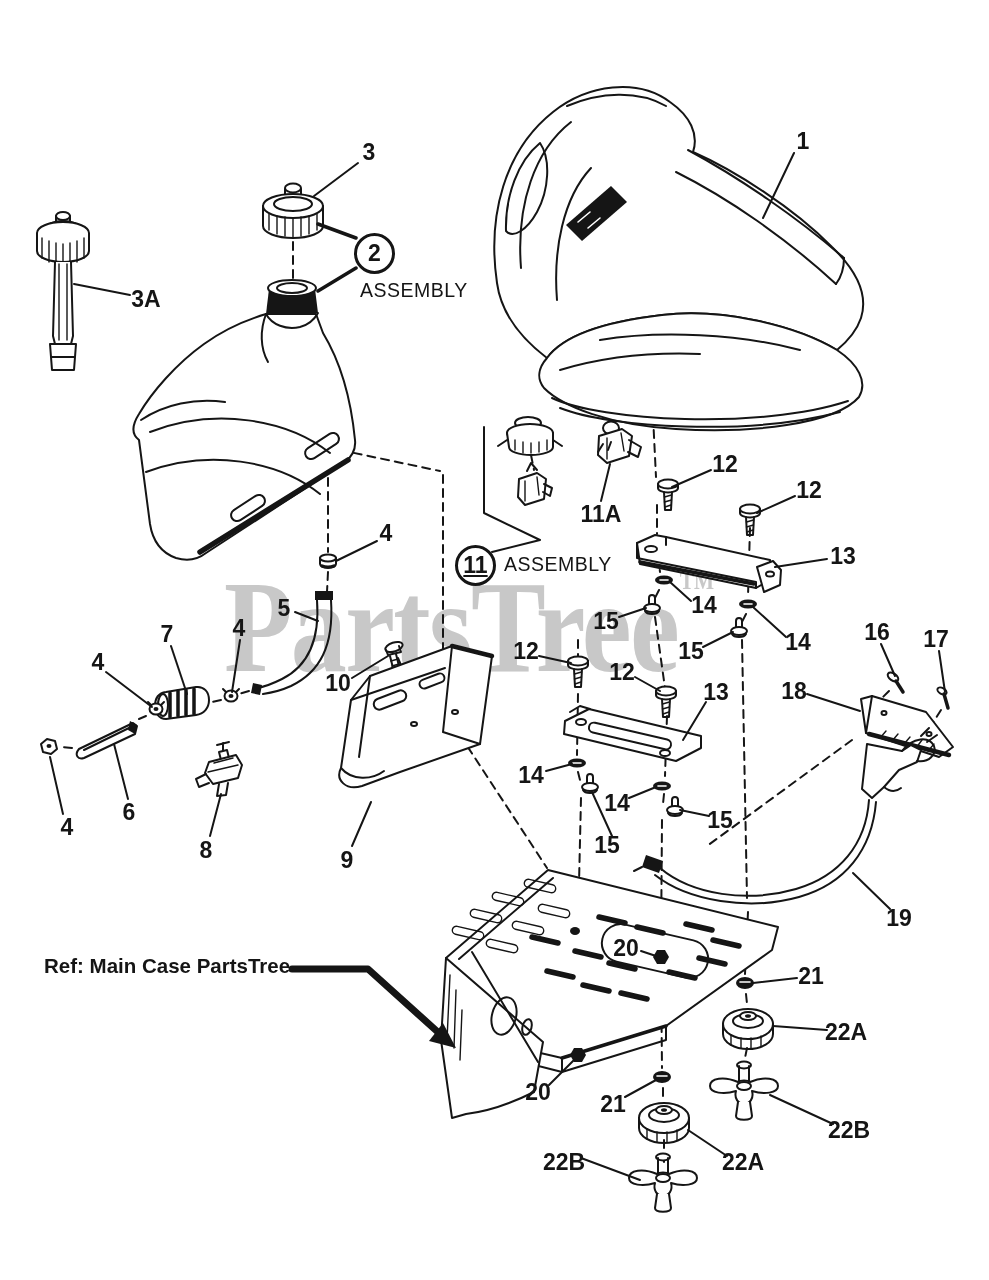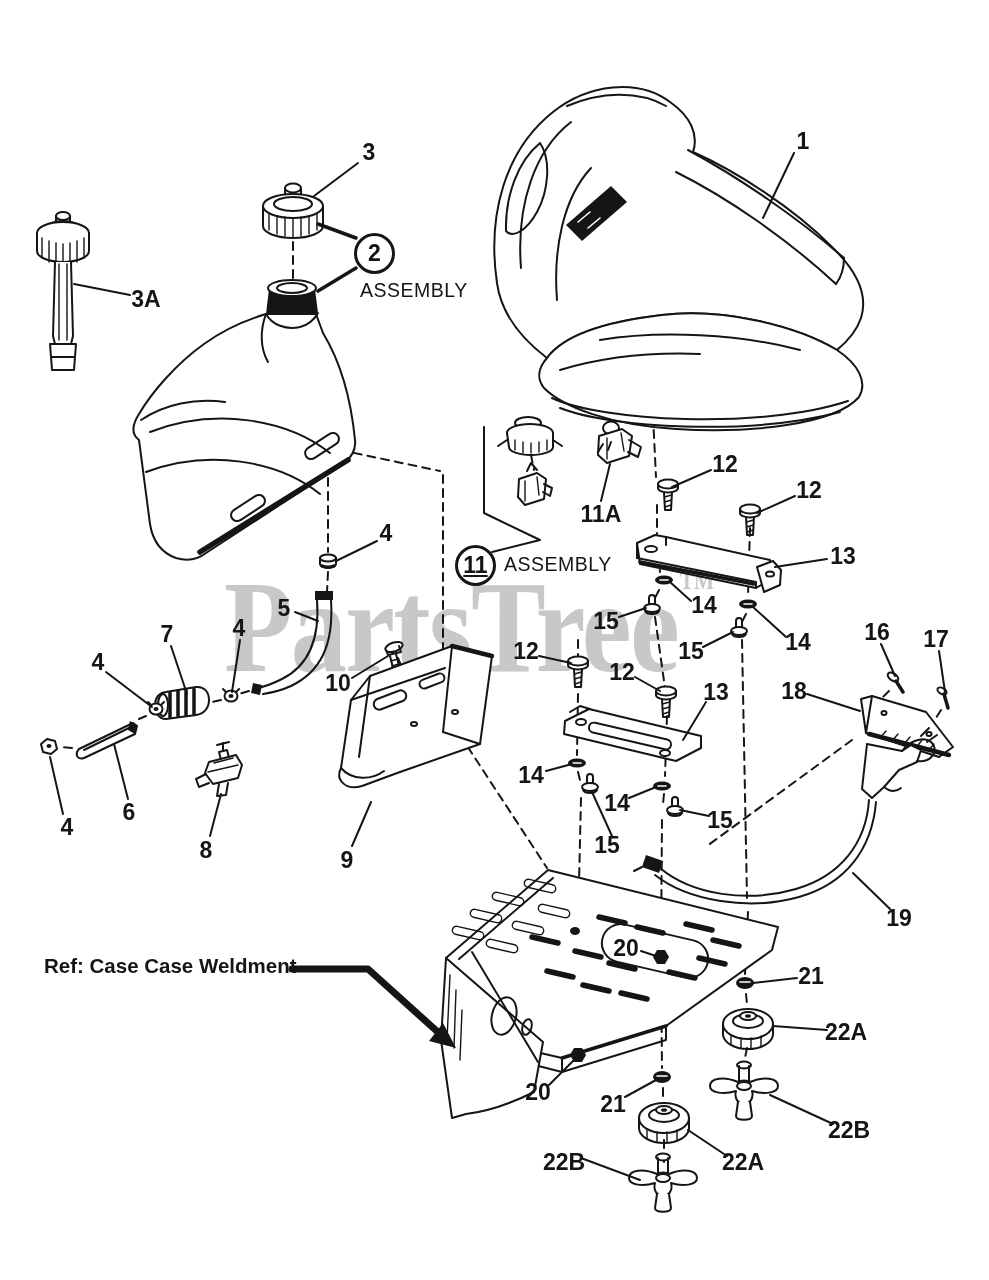"Ref: Case Case Weldment" div.ref-note { text: Case Case Weldment -> Main Case PartsTree }
